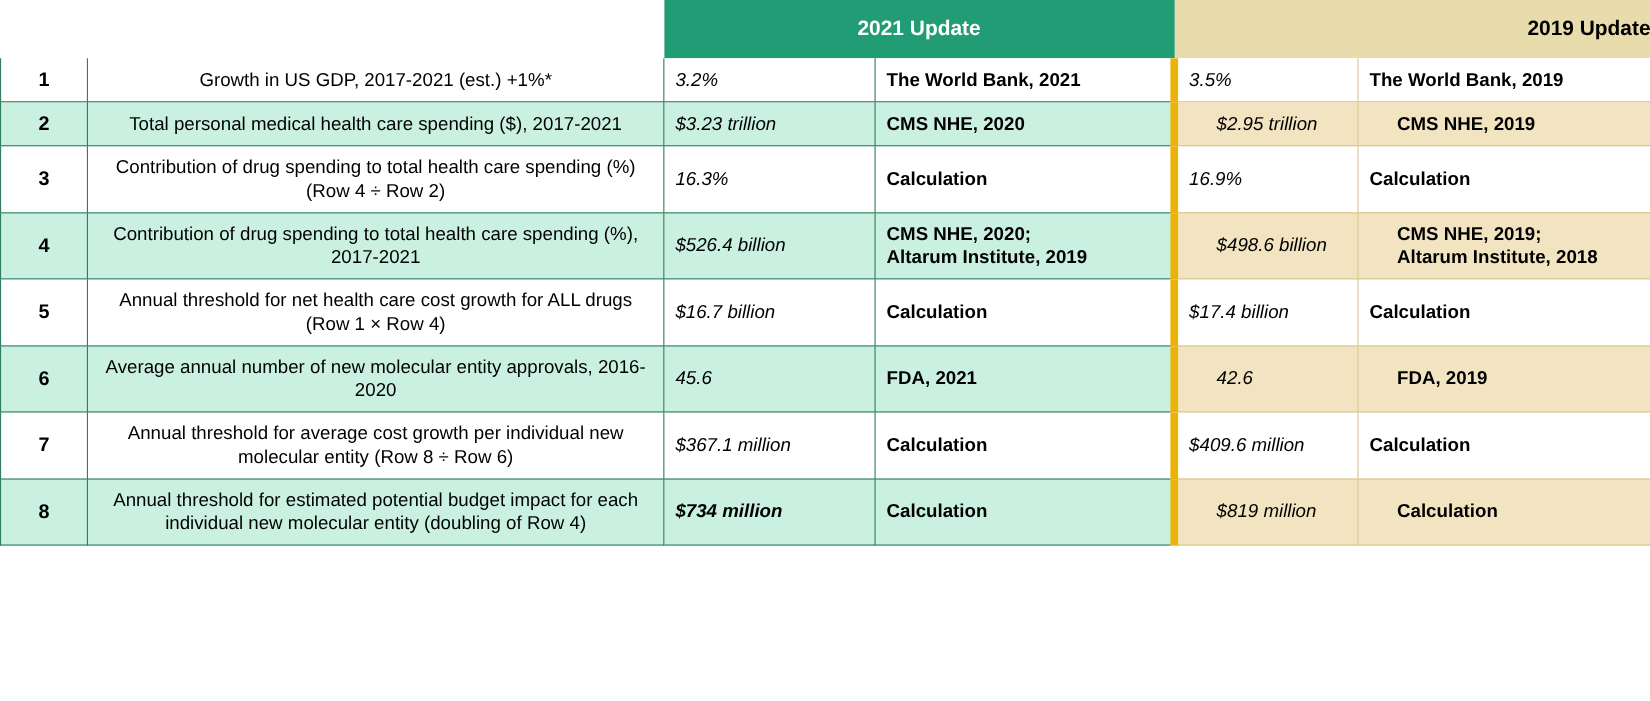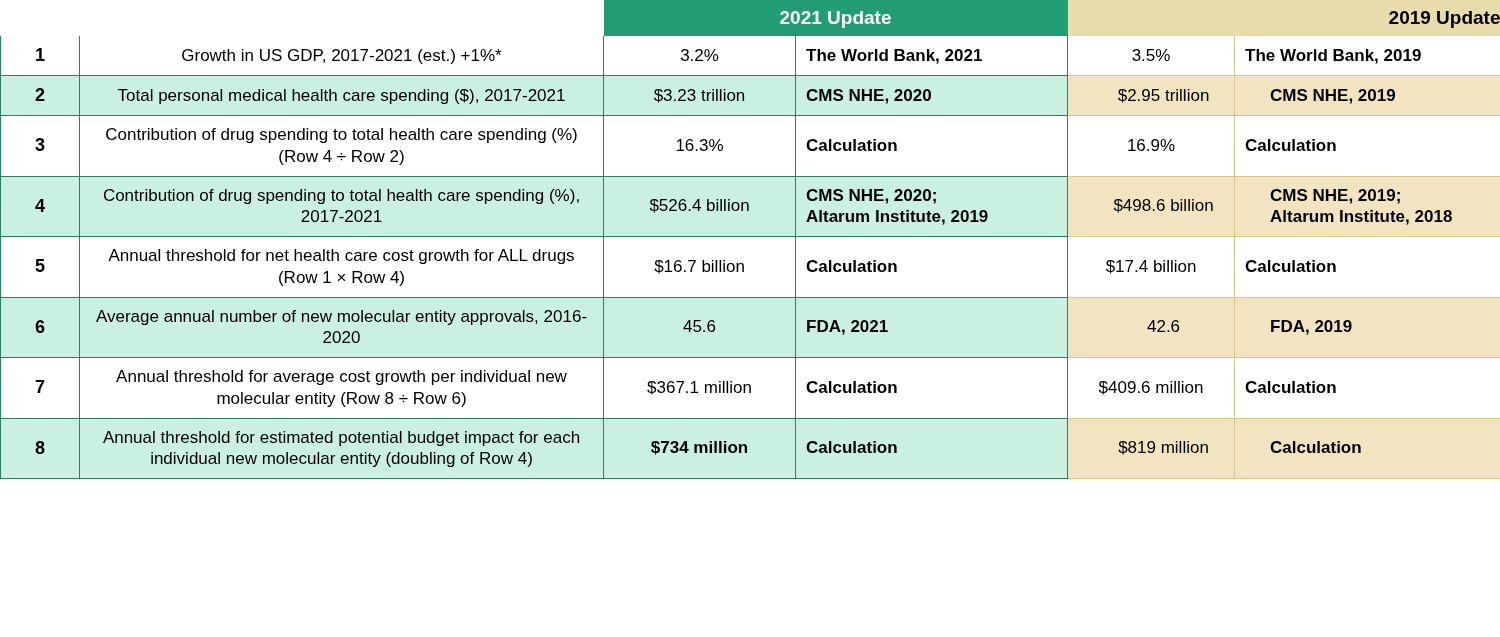"2021 Update" tr.group-head th { height: 36px -> 53px }
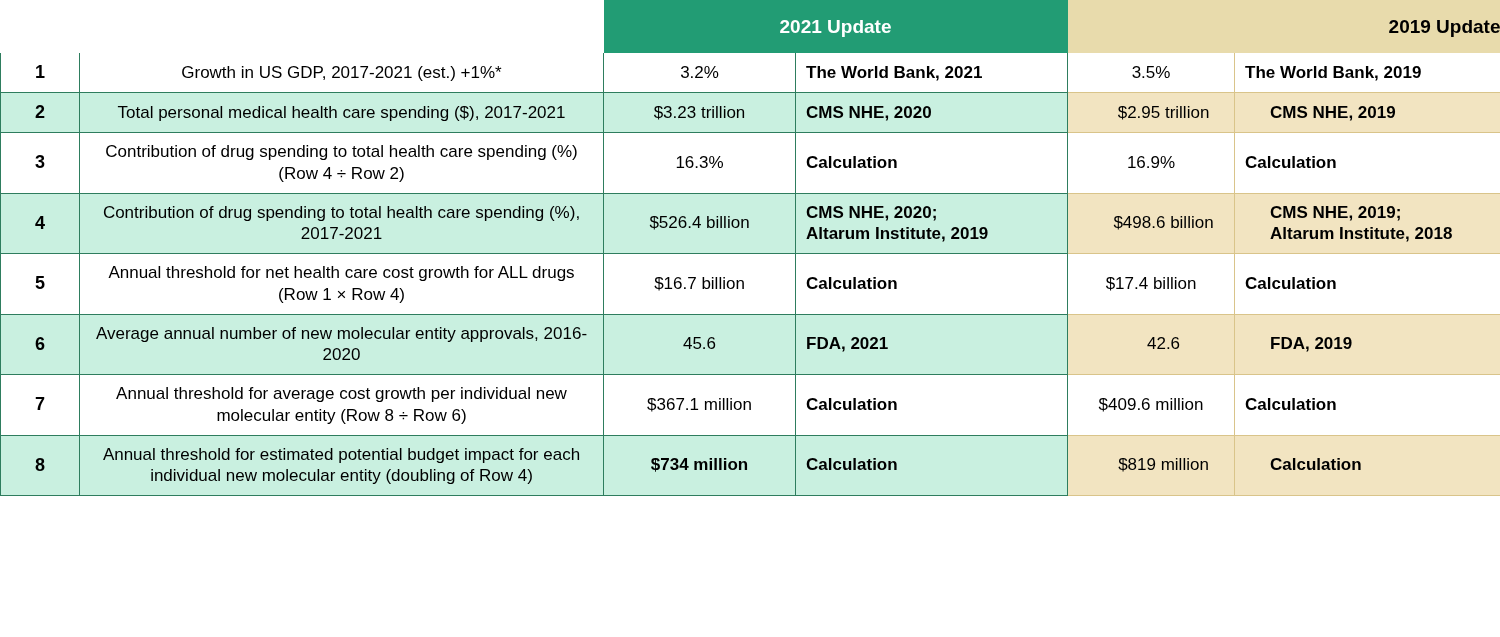"3.2%" td.cell-value { font-style: none -> italic; text-align: center -> left }
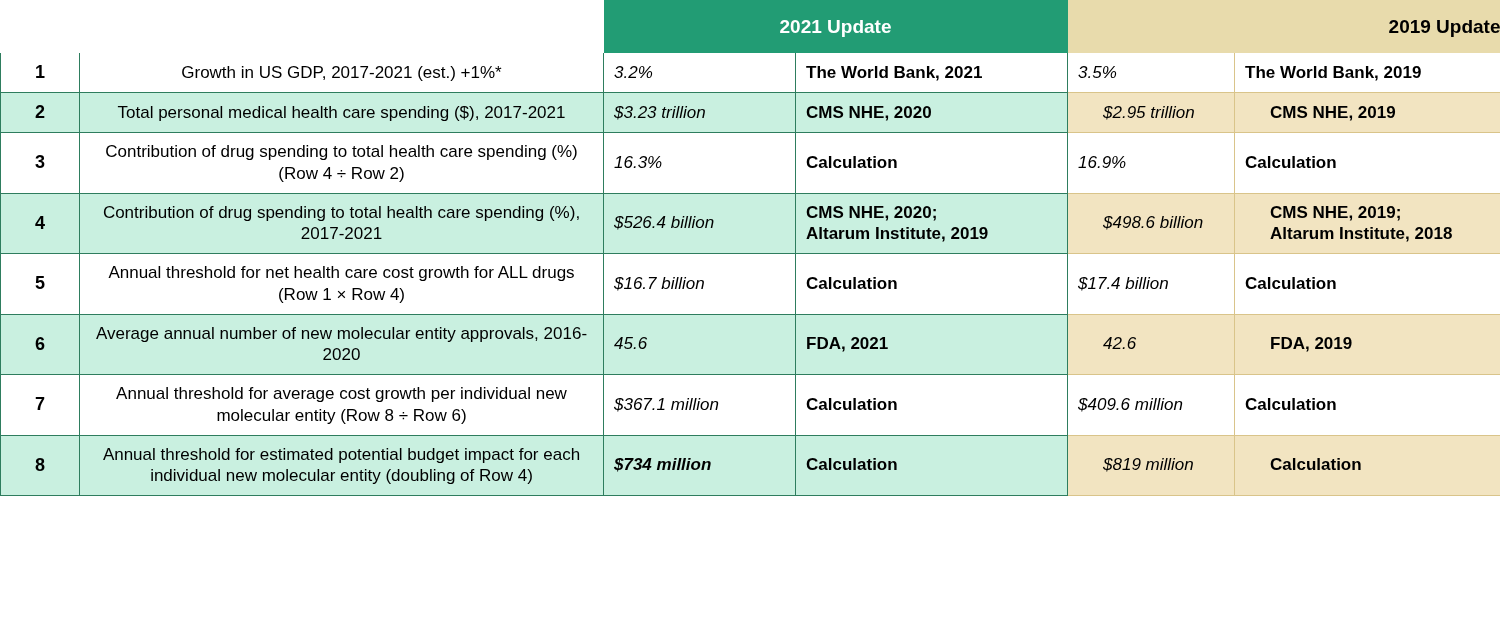"3.5%" td.gold-left-edge { border-left: 1px solid #eab308 -> 7px solid #eab308 }
